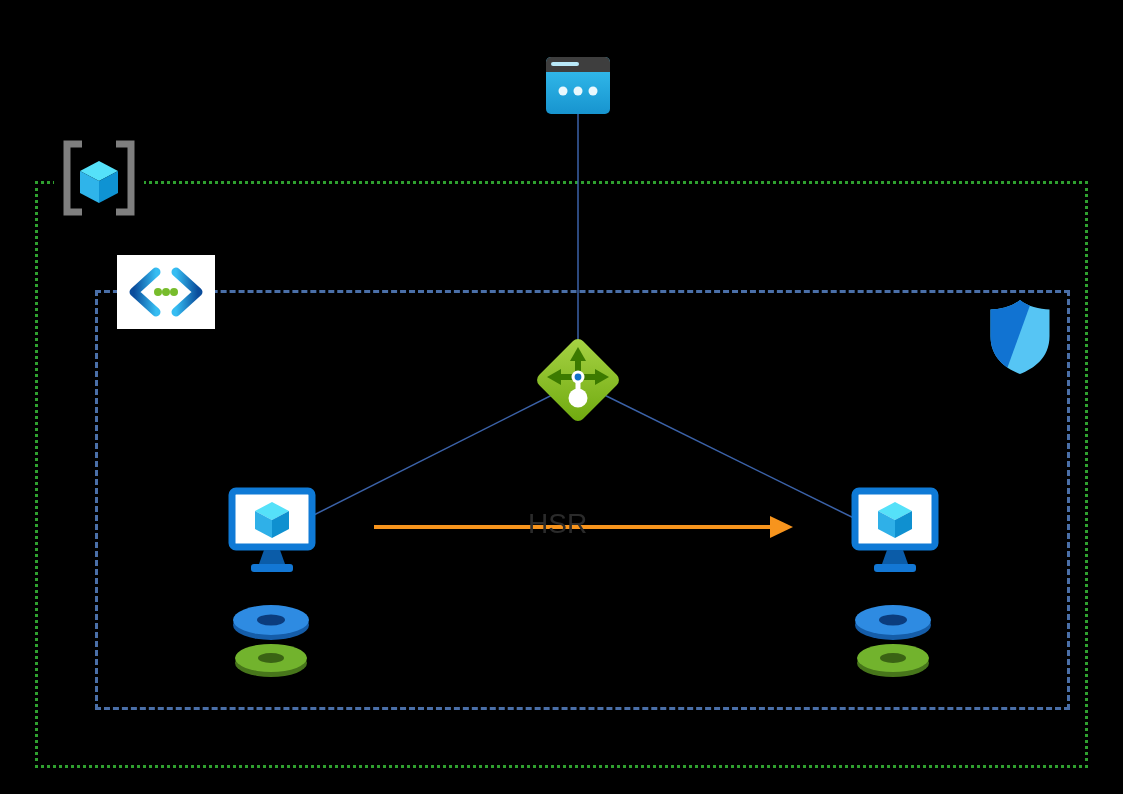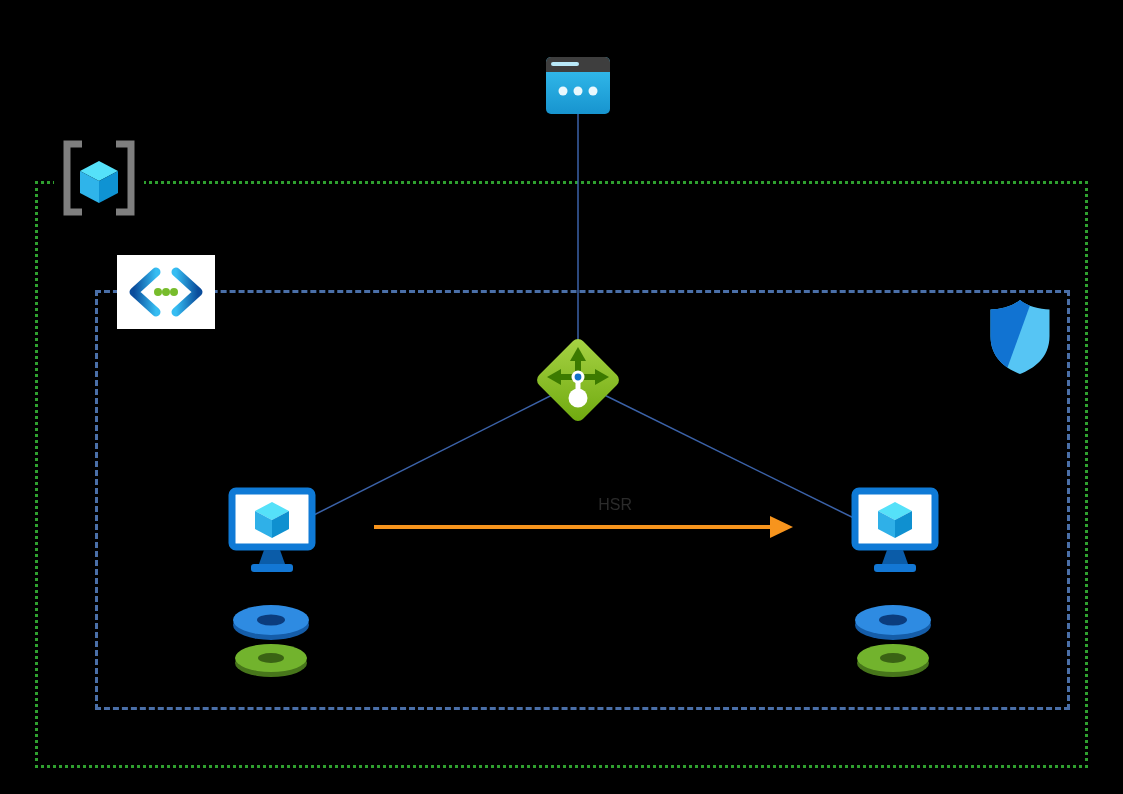"HSR" .arrow-label { font-size: 16px -> 28px; text-align: right -> left; top: 496px -> 508px }
